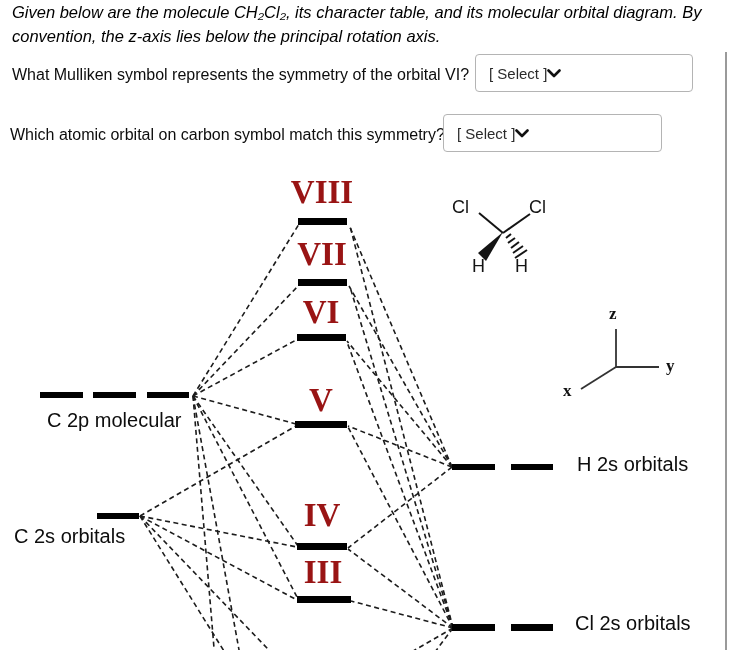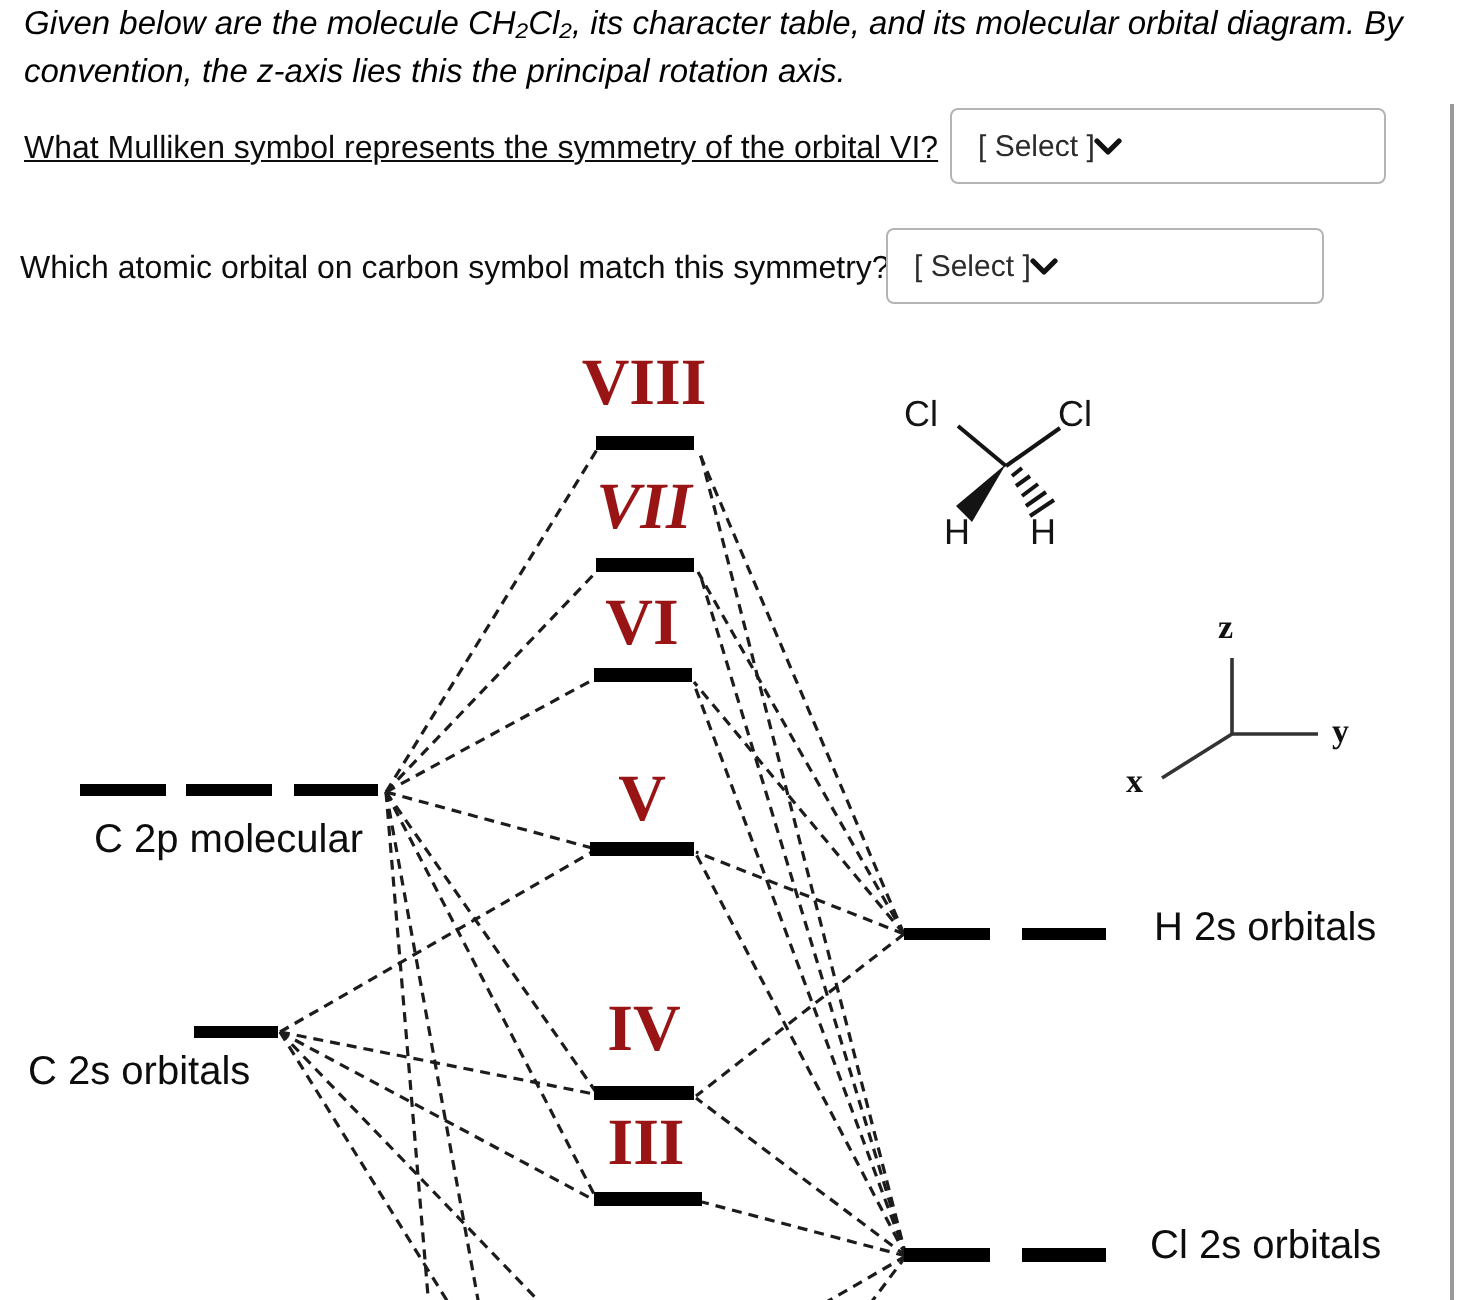"convention, the z-axis lies this" div.intro-line { text: this -> below }
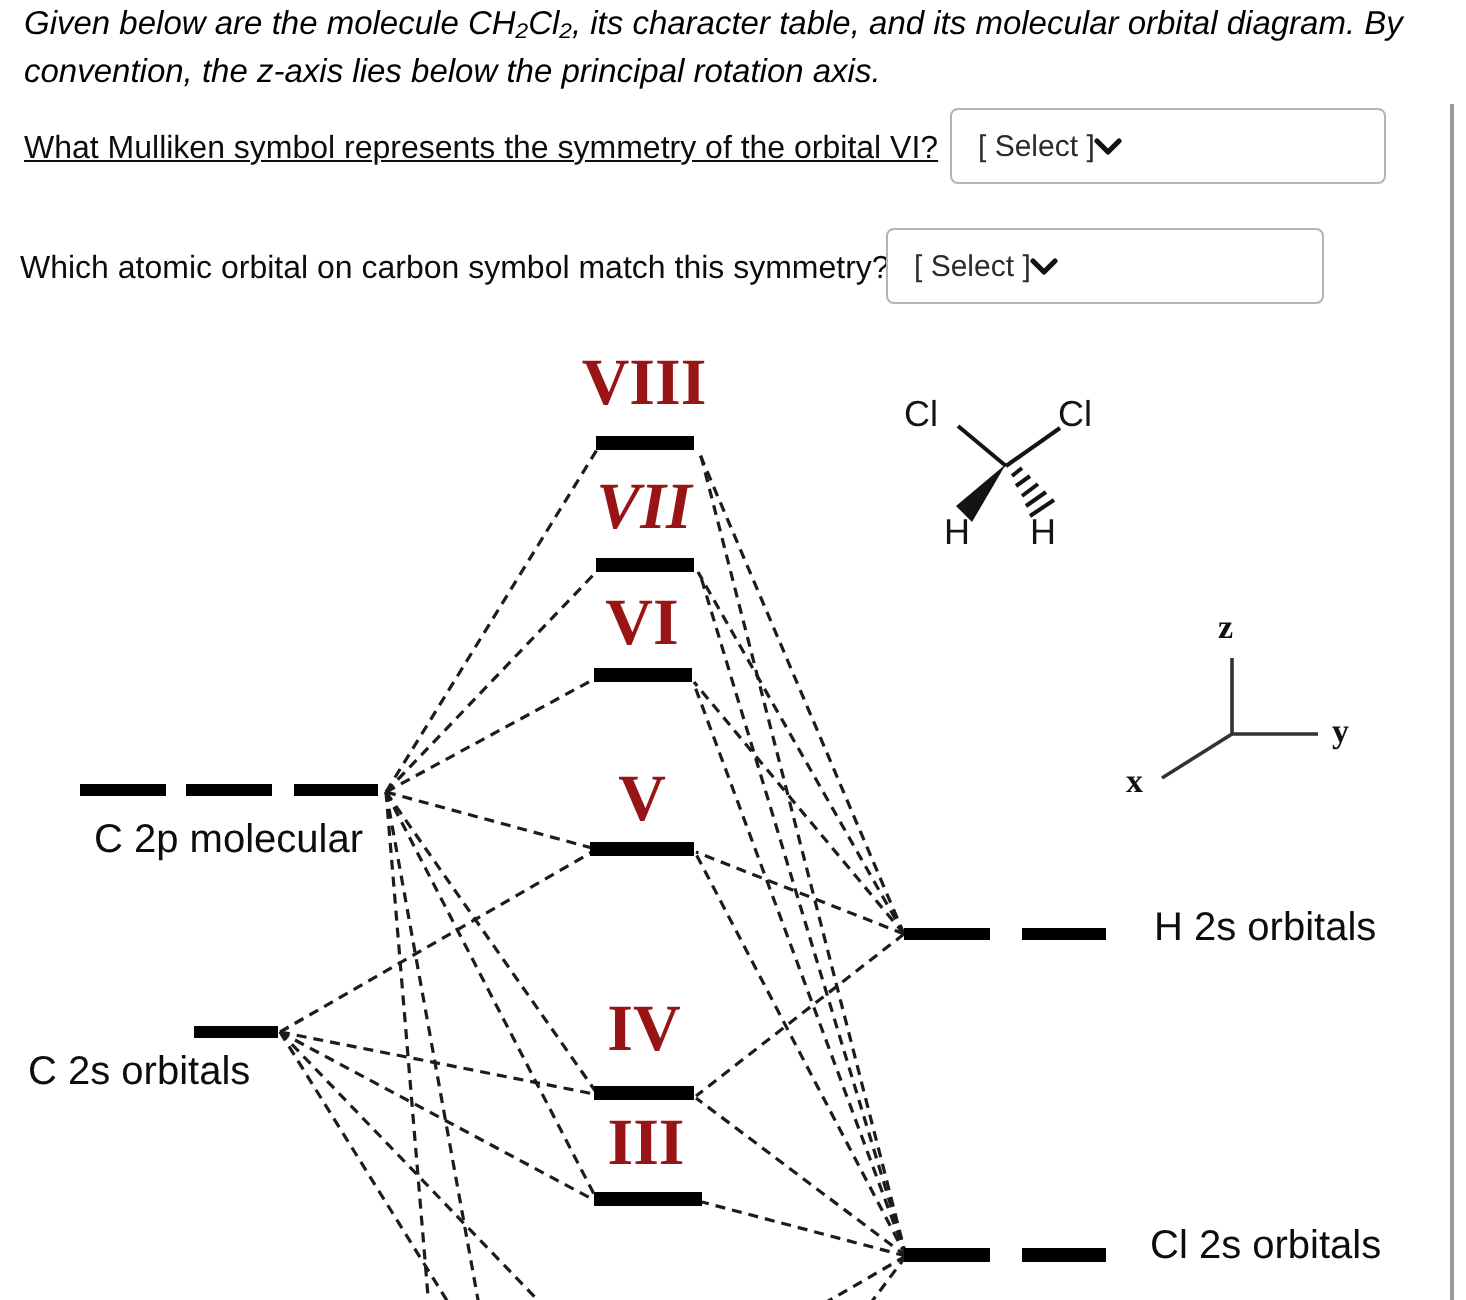"What Mulliken symbol represents the" .q1 { text-decoration: underline -> none }
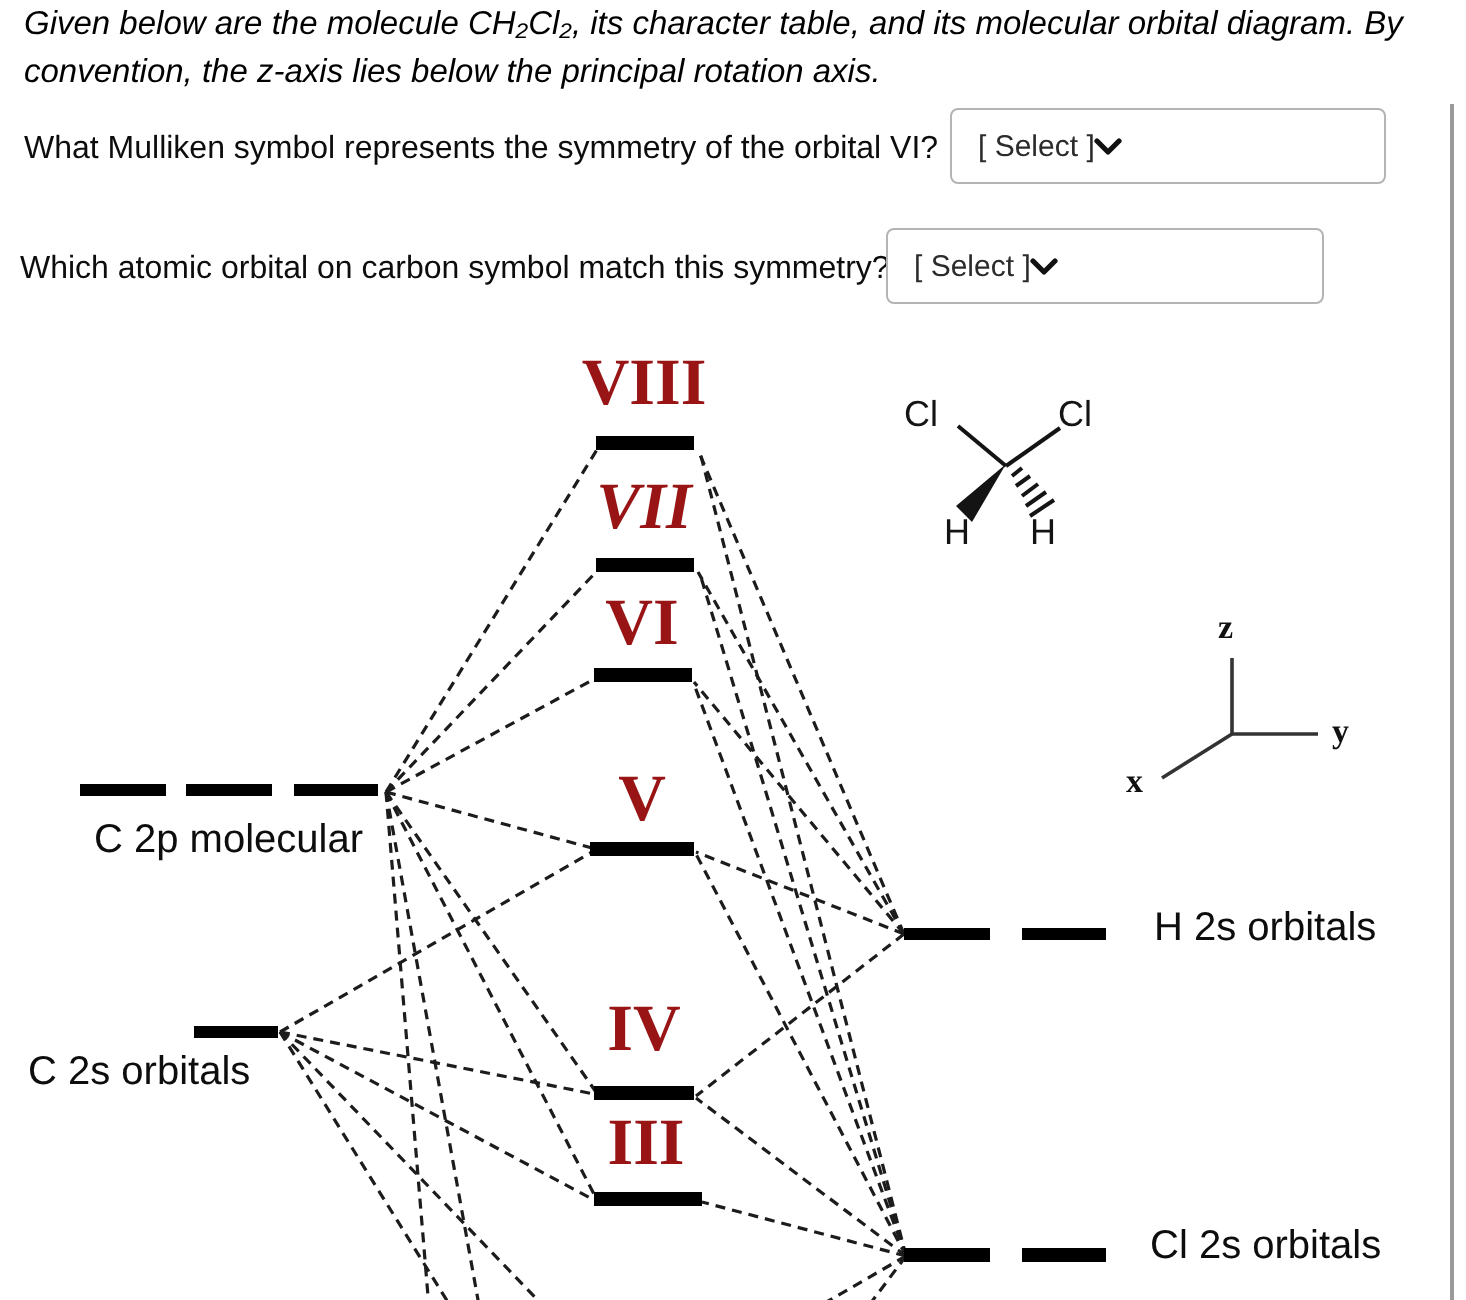"VII" .n7 { font-style: italic -> none }
